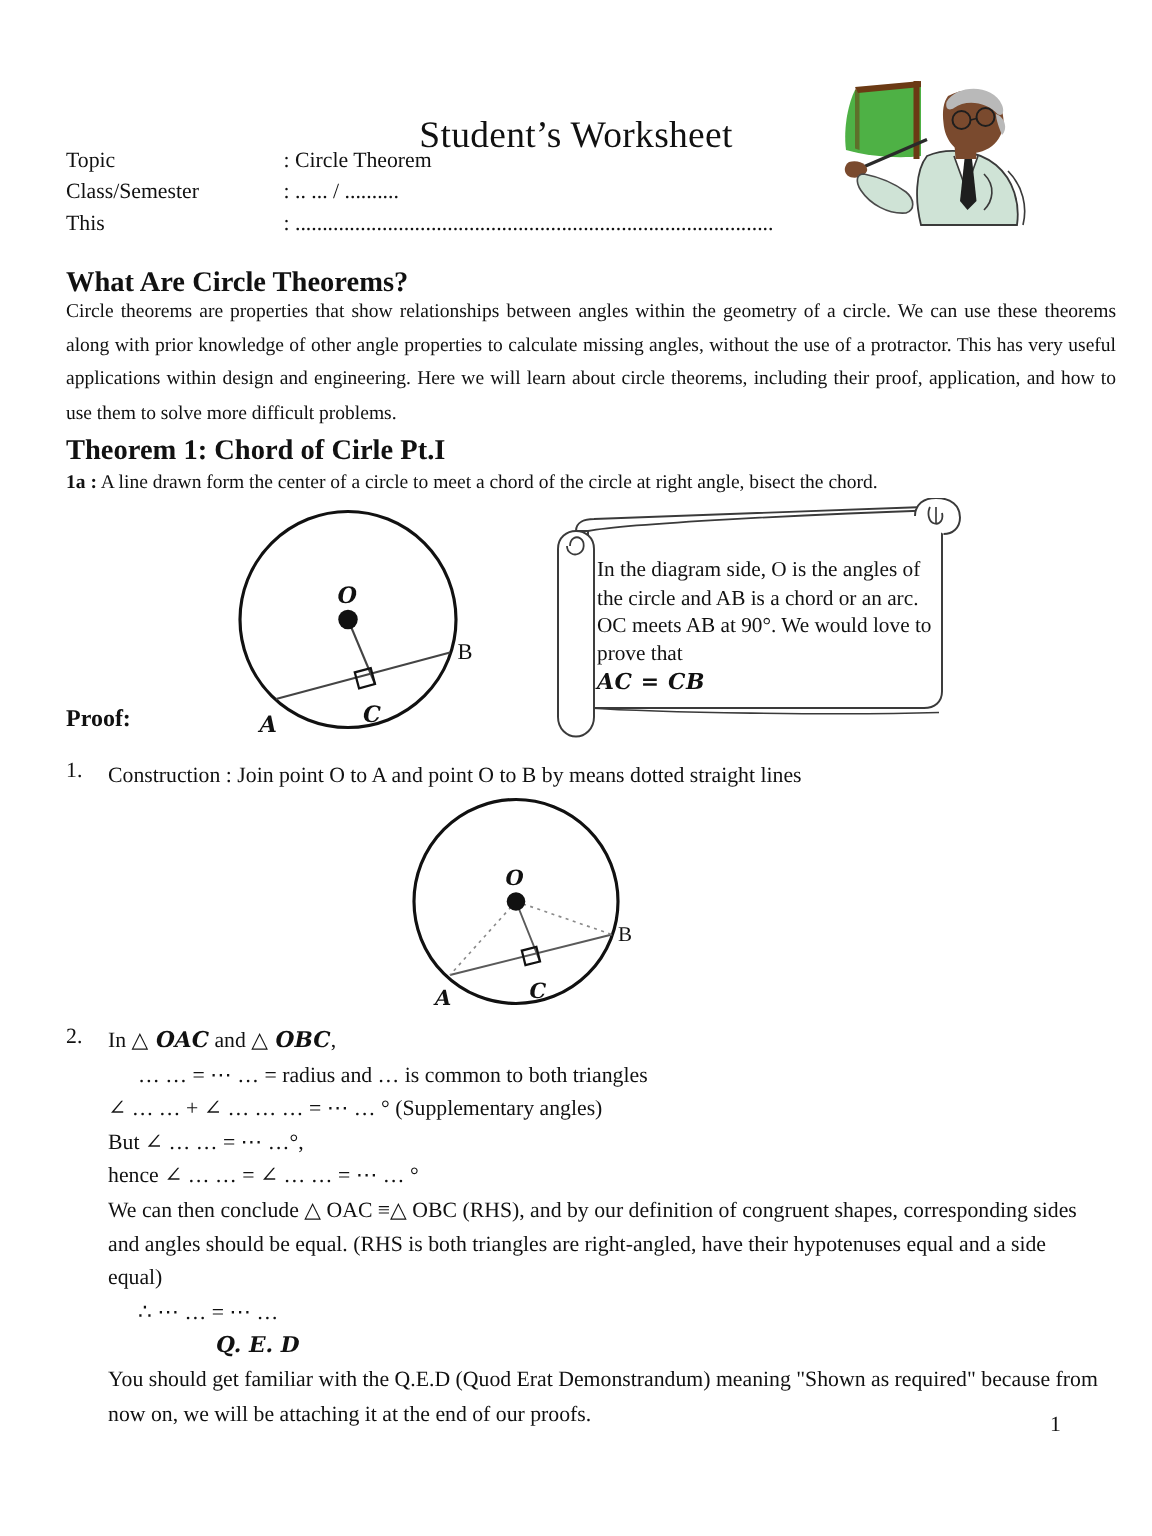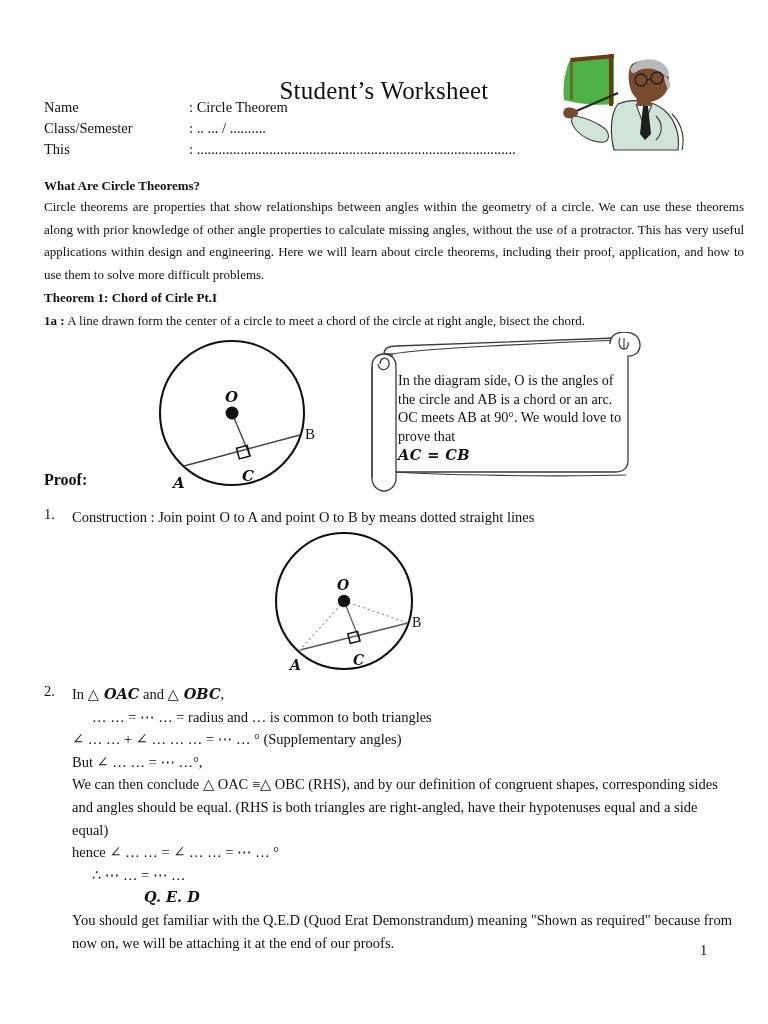"Name" span.info-label { text: Name -> Topic }
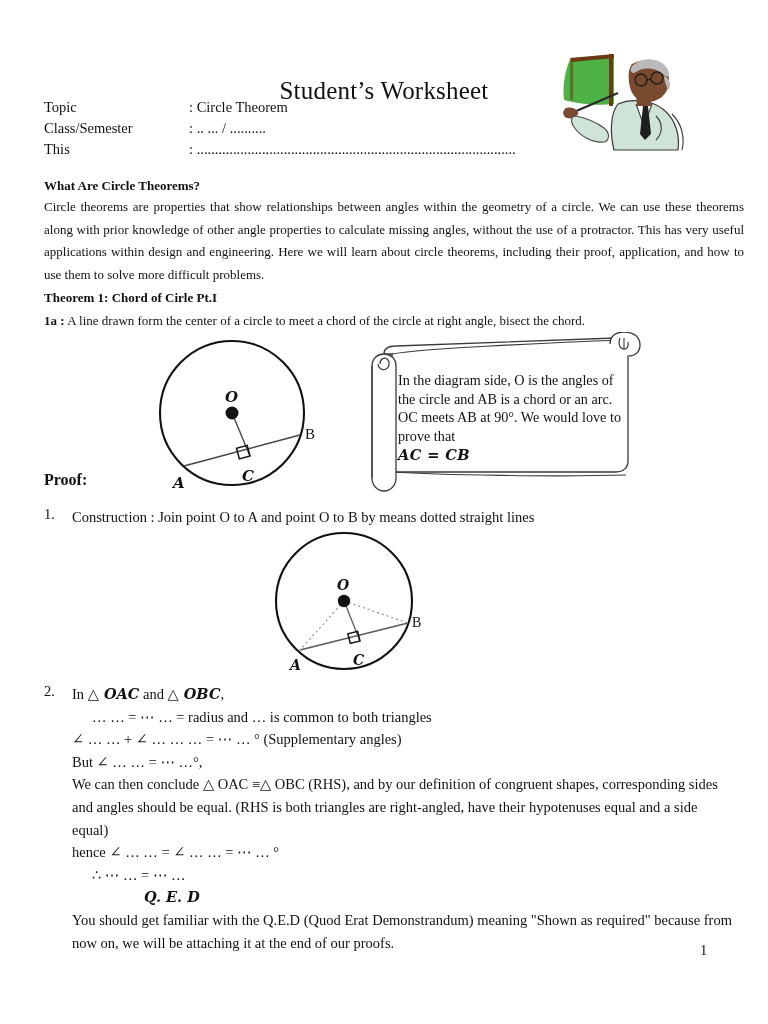"What Are Circle Theorems?" .sec-heading { font-size: 13px -> 19px }
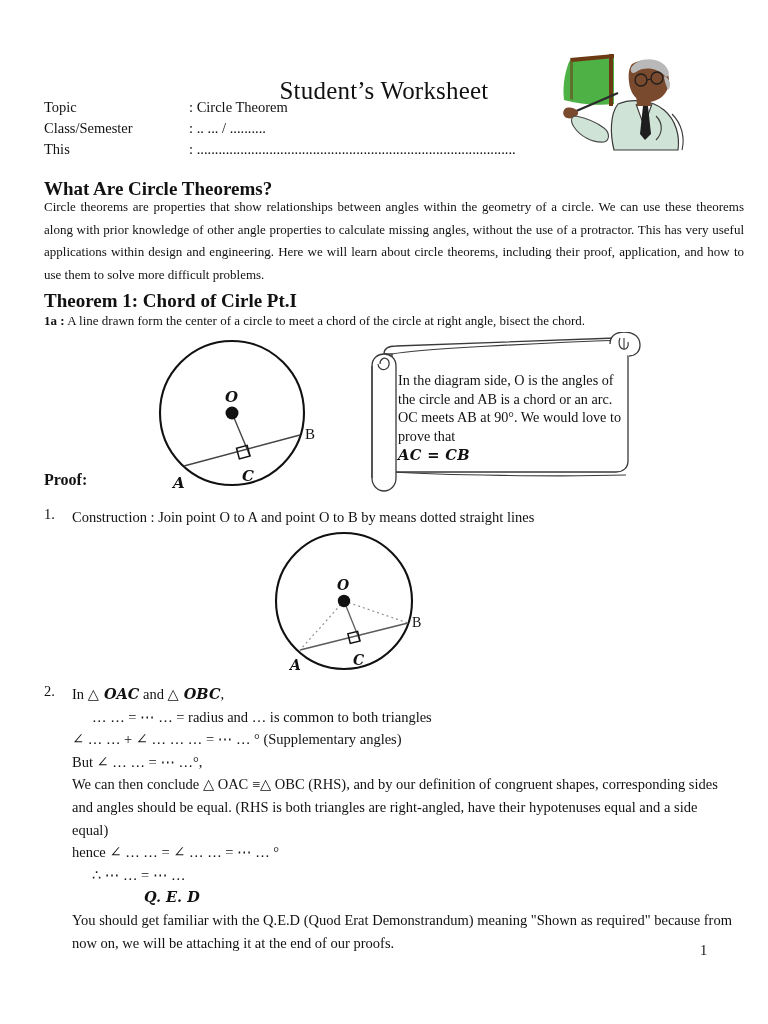"We can then conclude △" div { order: before "hence ∠ … … =" -> after "hence ∠ … … =" }
